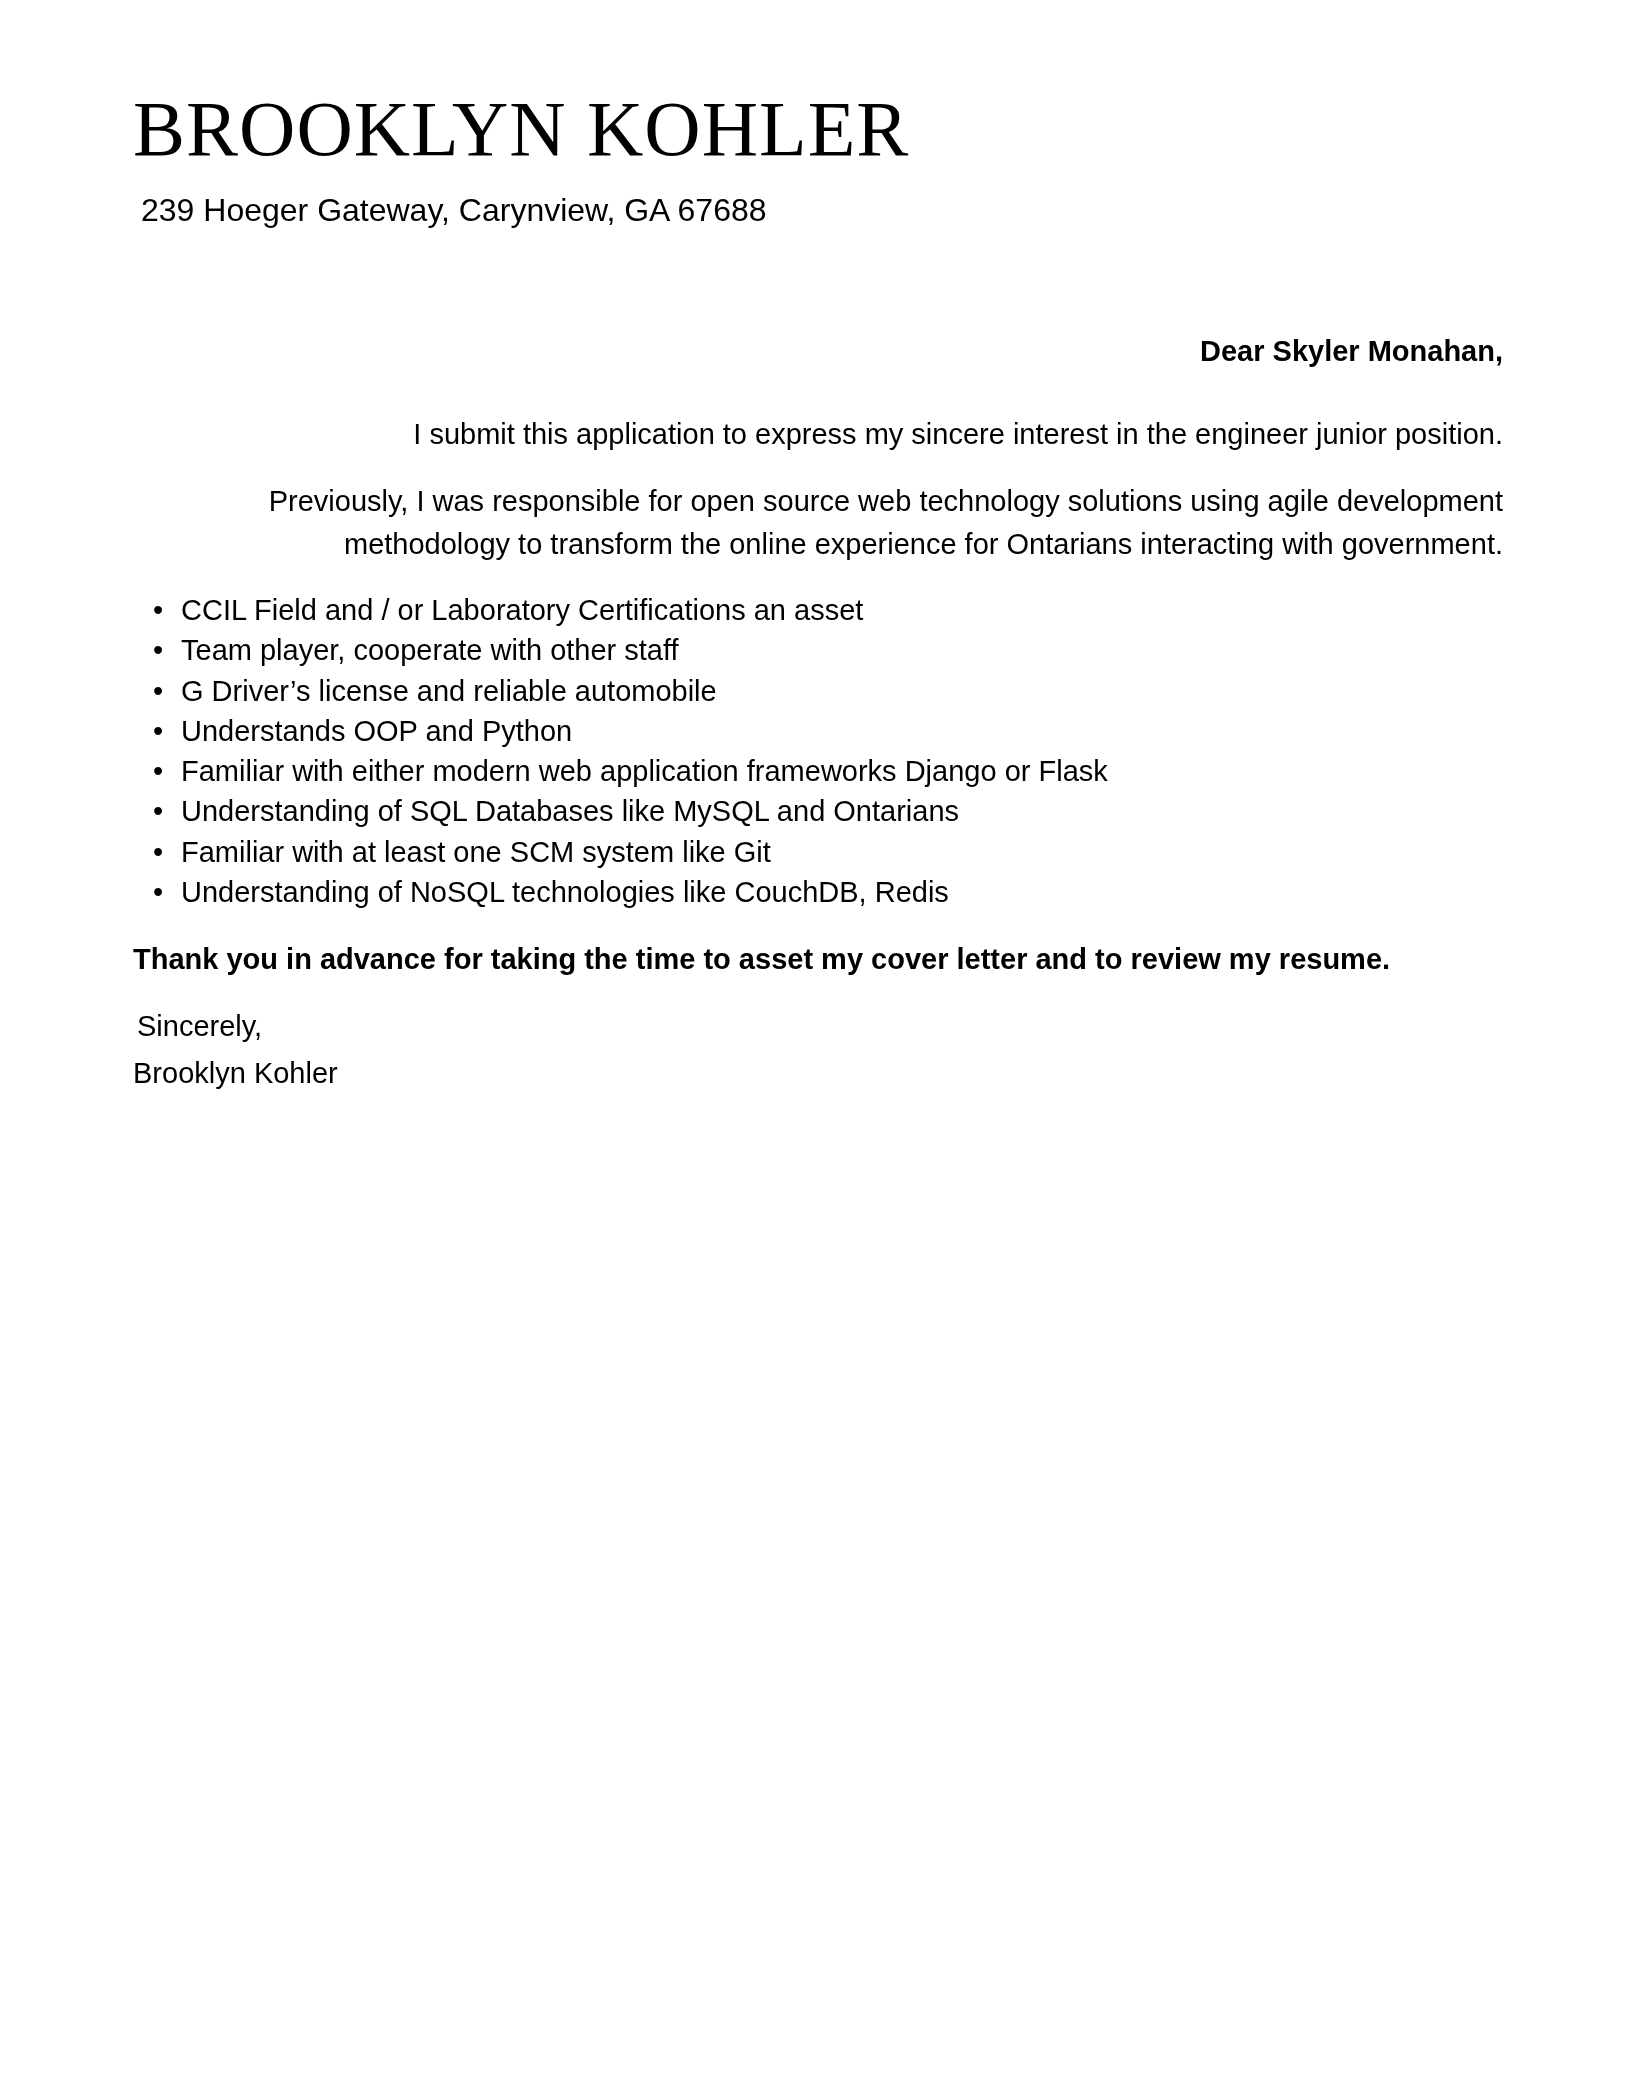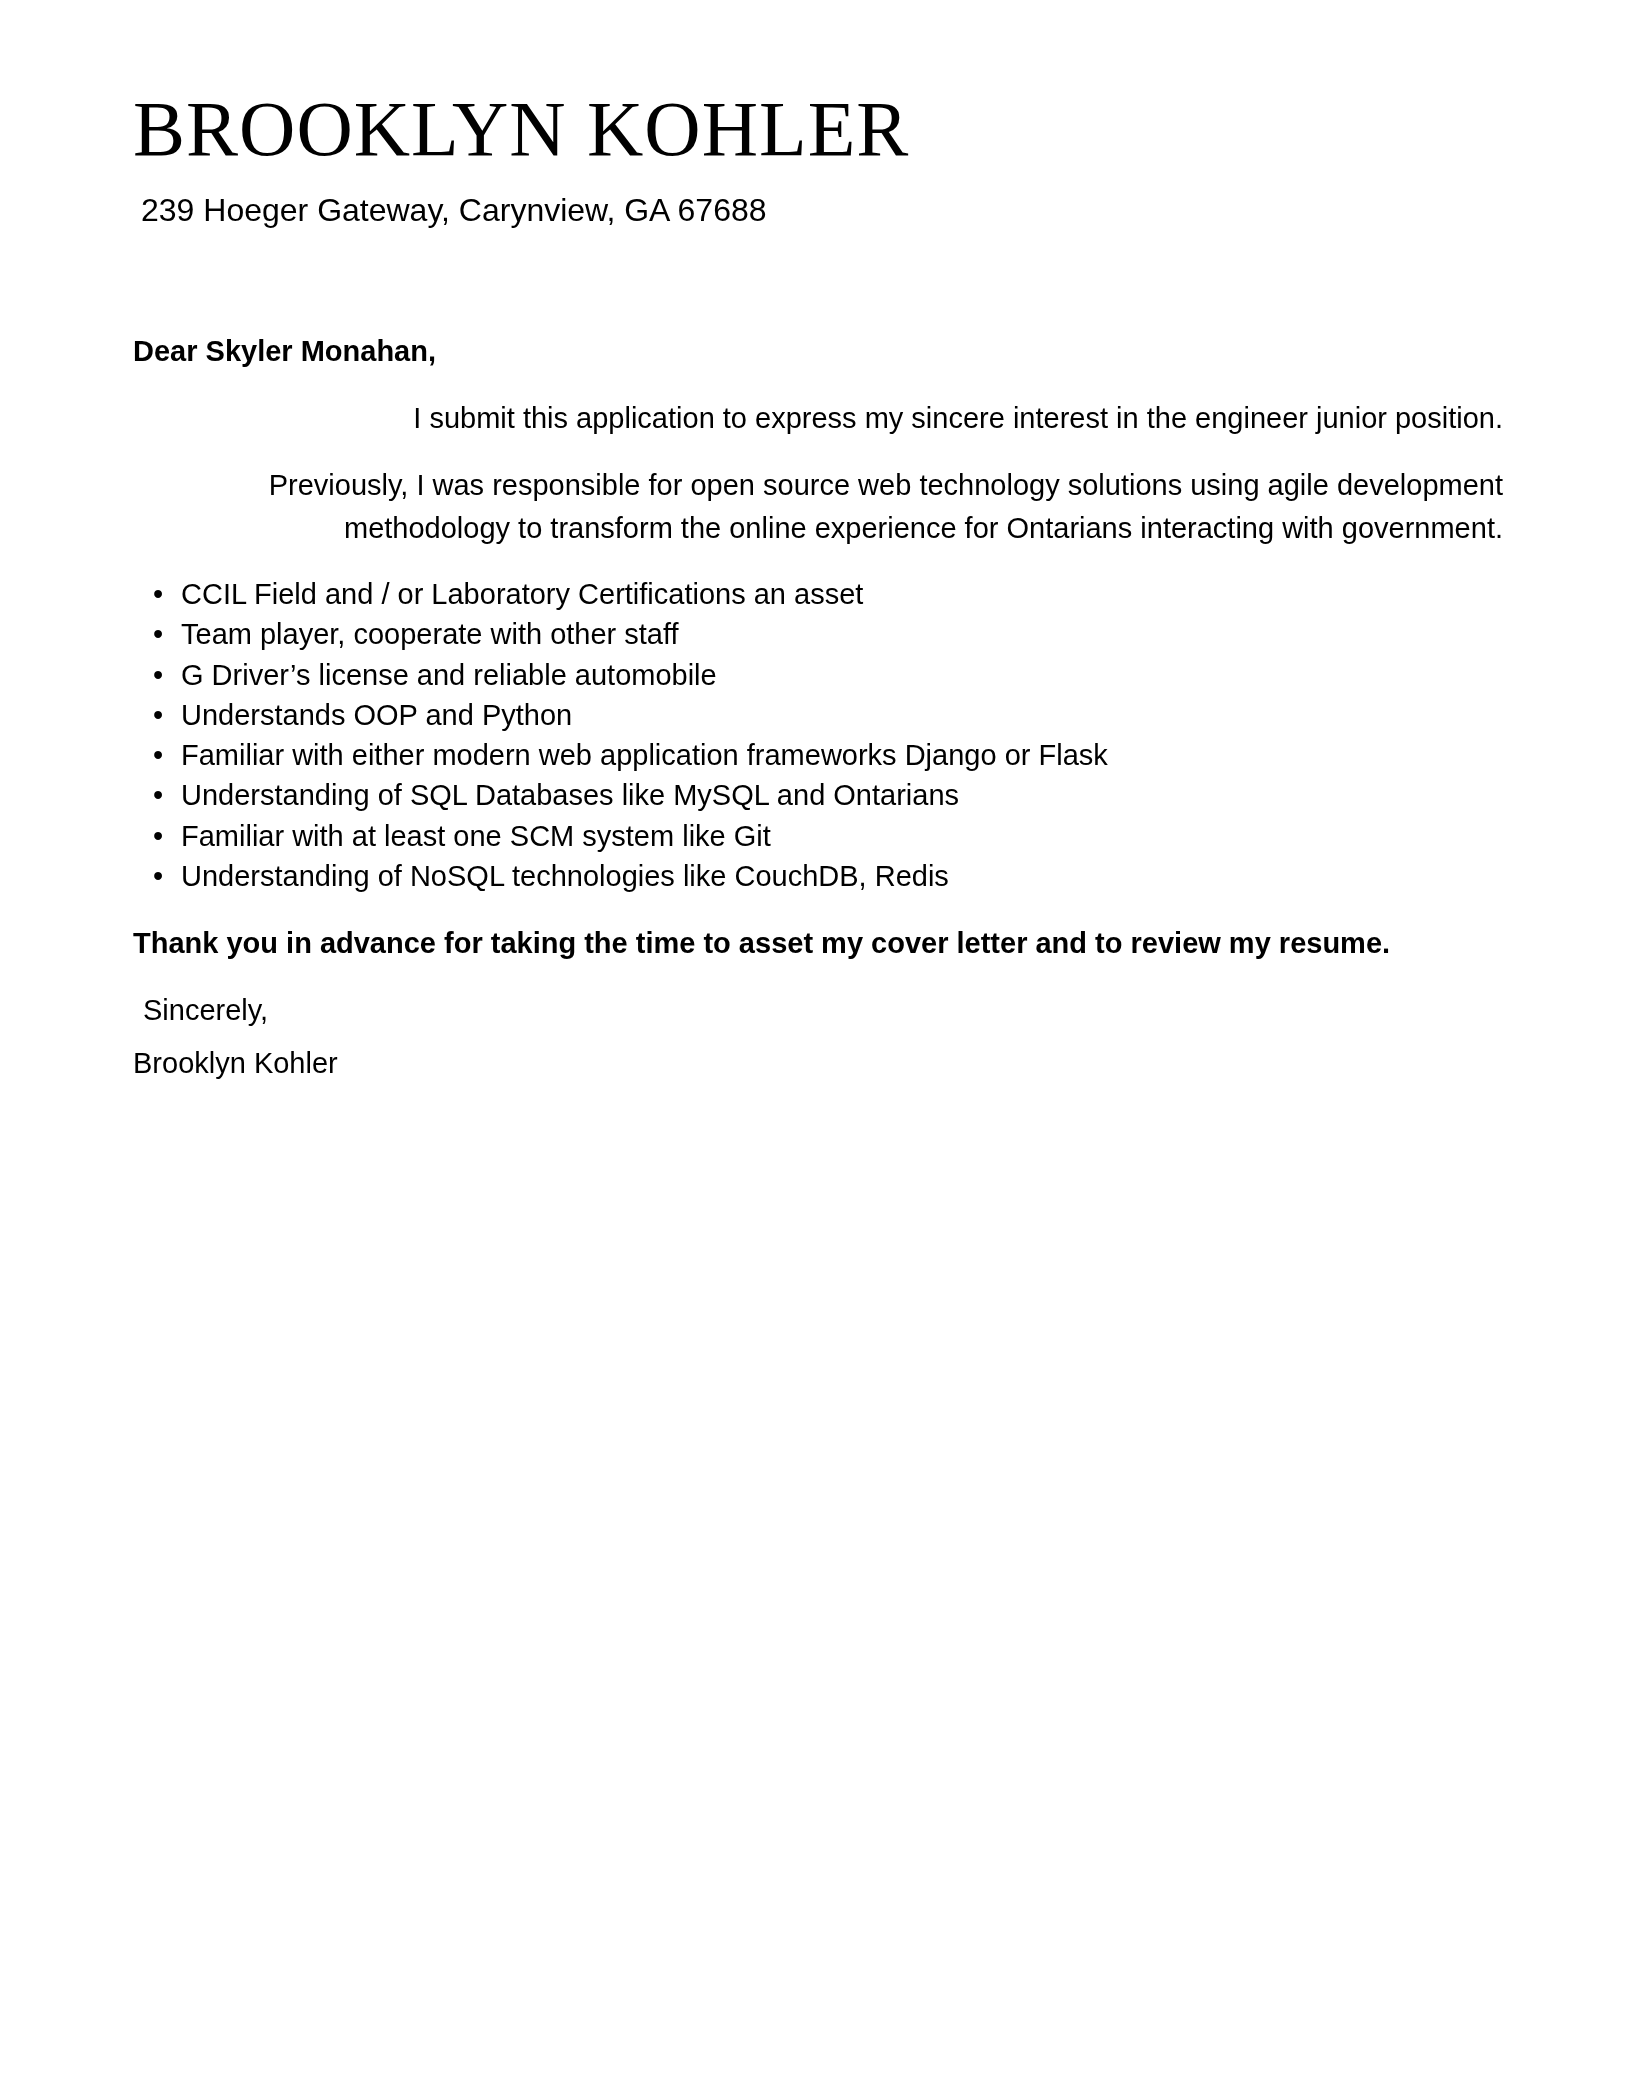"Dear Skyler Monahan," .salutation { margin: 0 0 24px 0 -> 0 0 40px 0; text-align: none -> right }
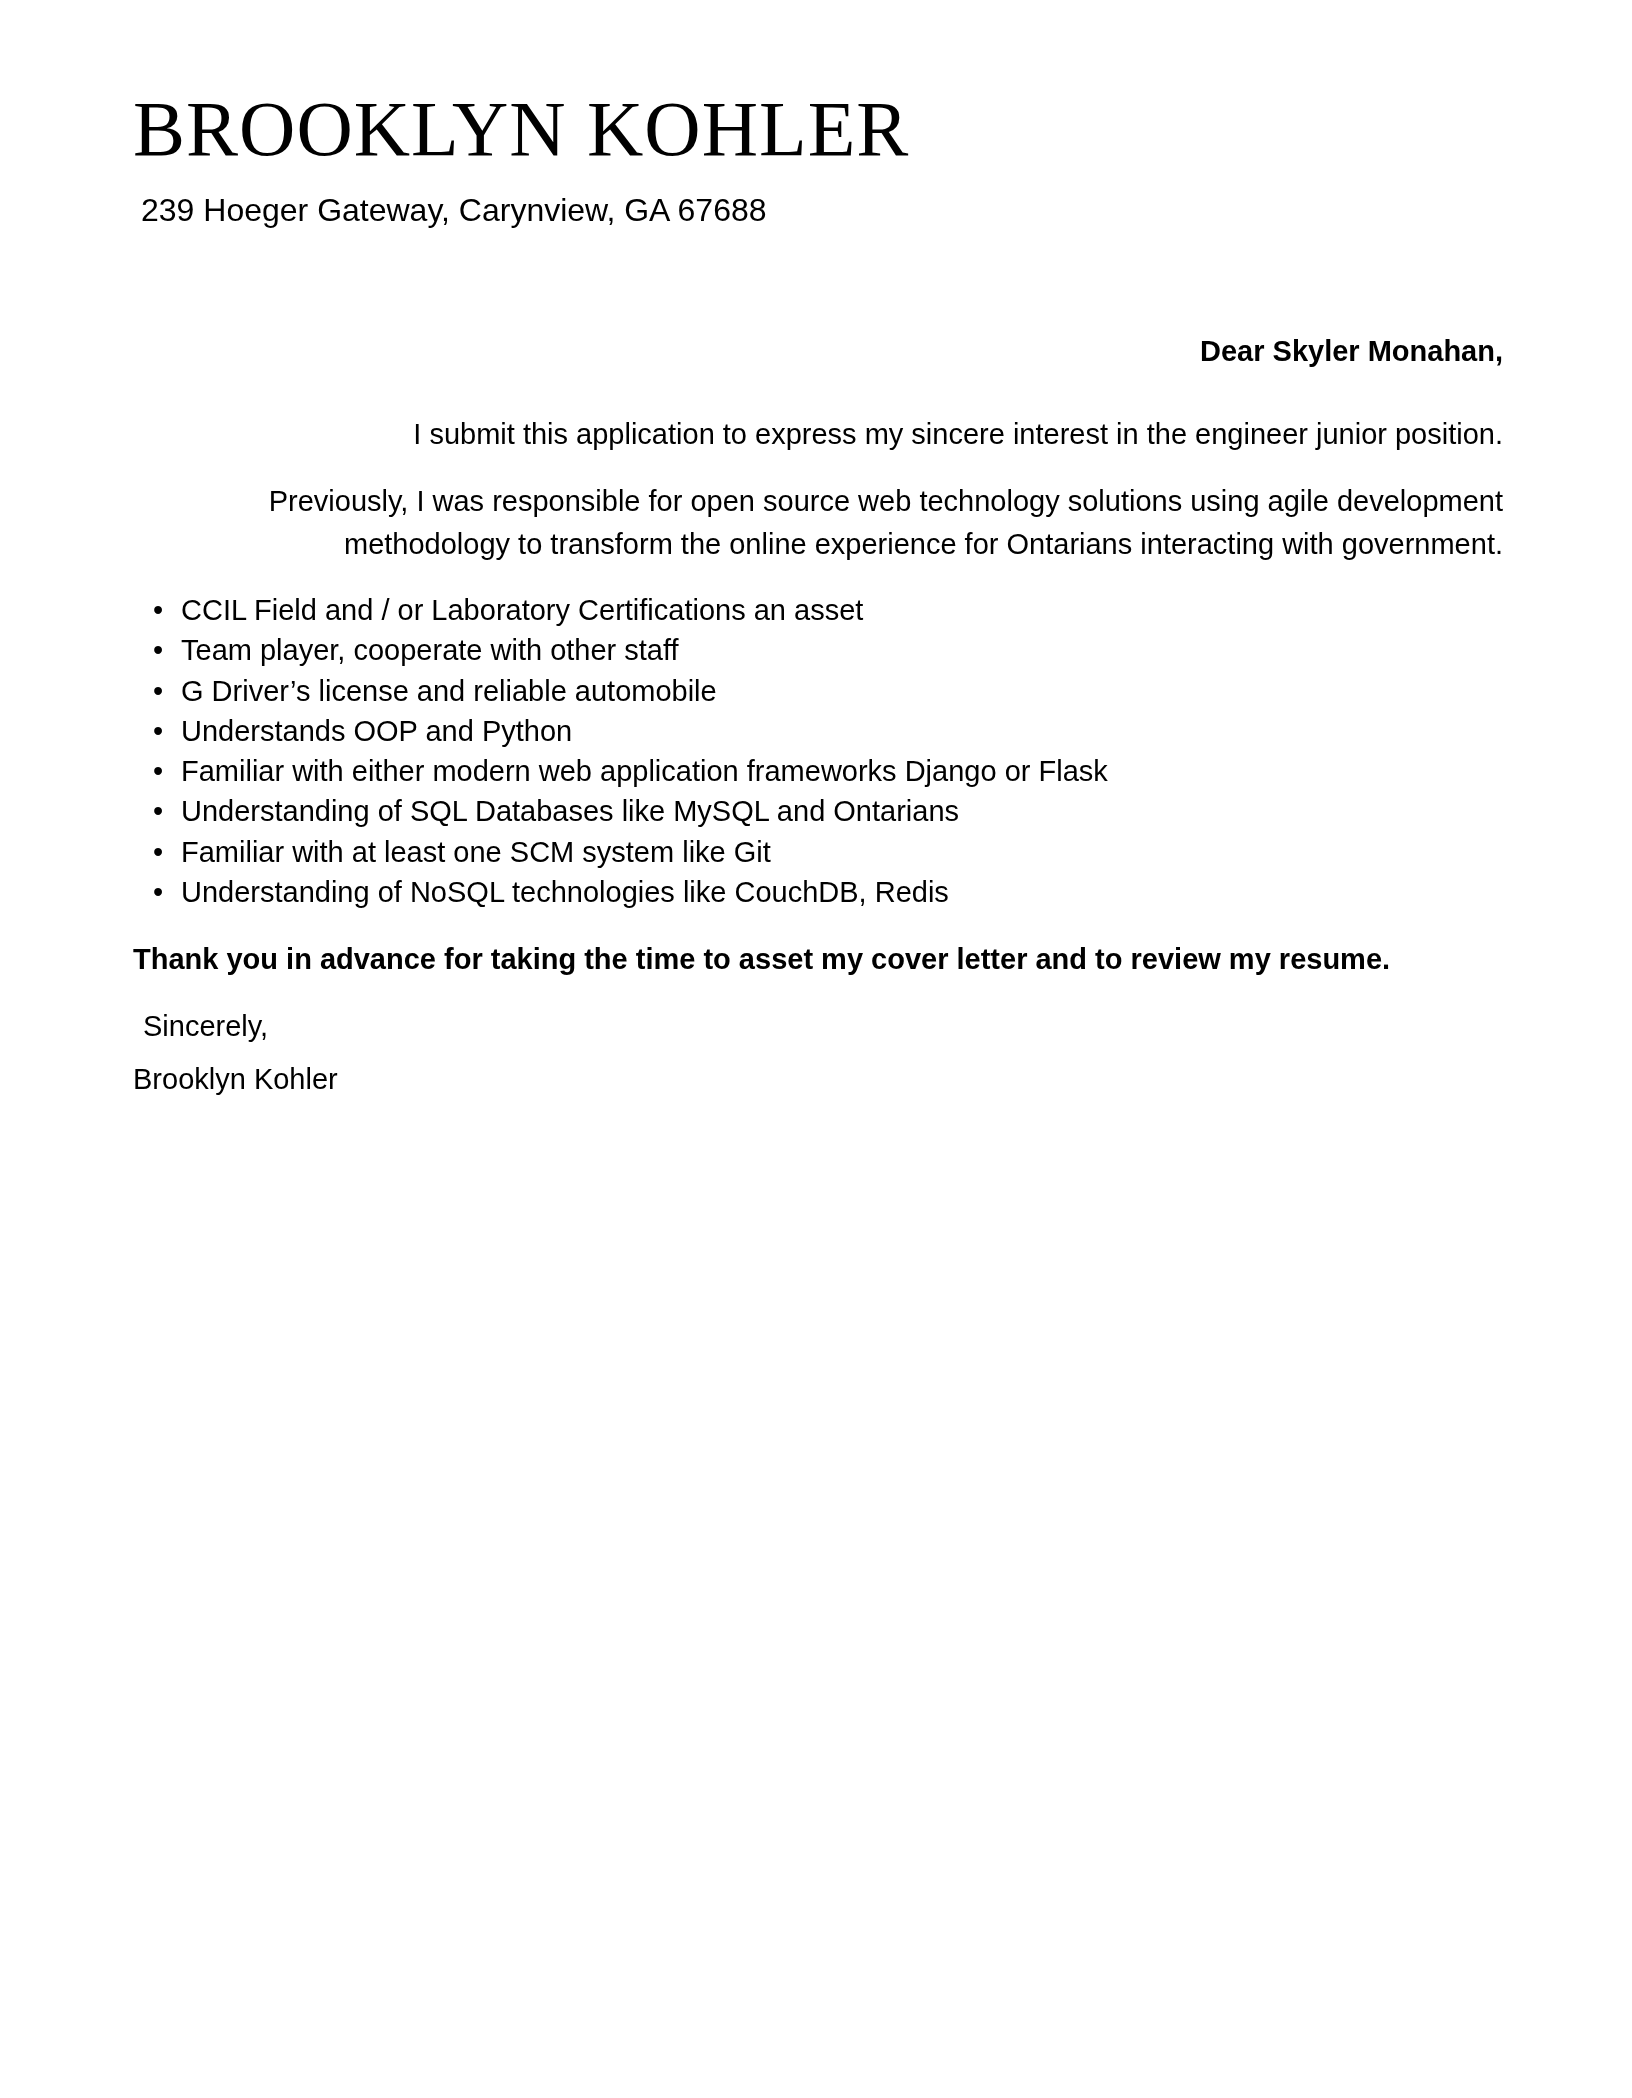"Sincerely," .closing { margin: 10px -> 4px }
